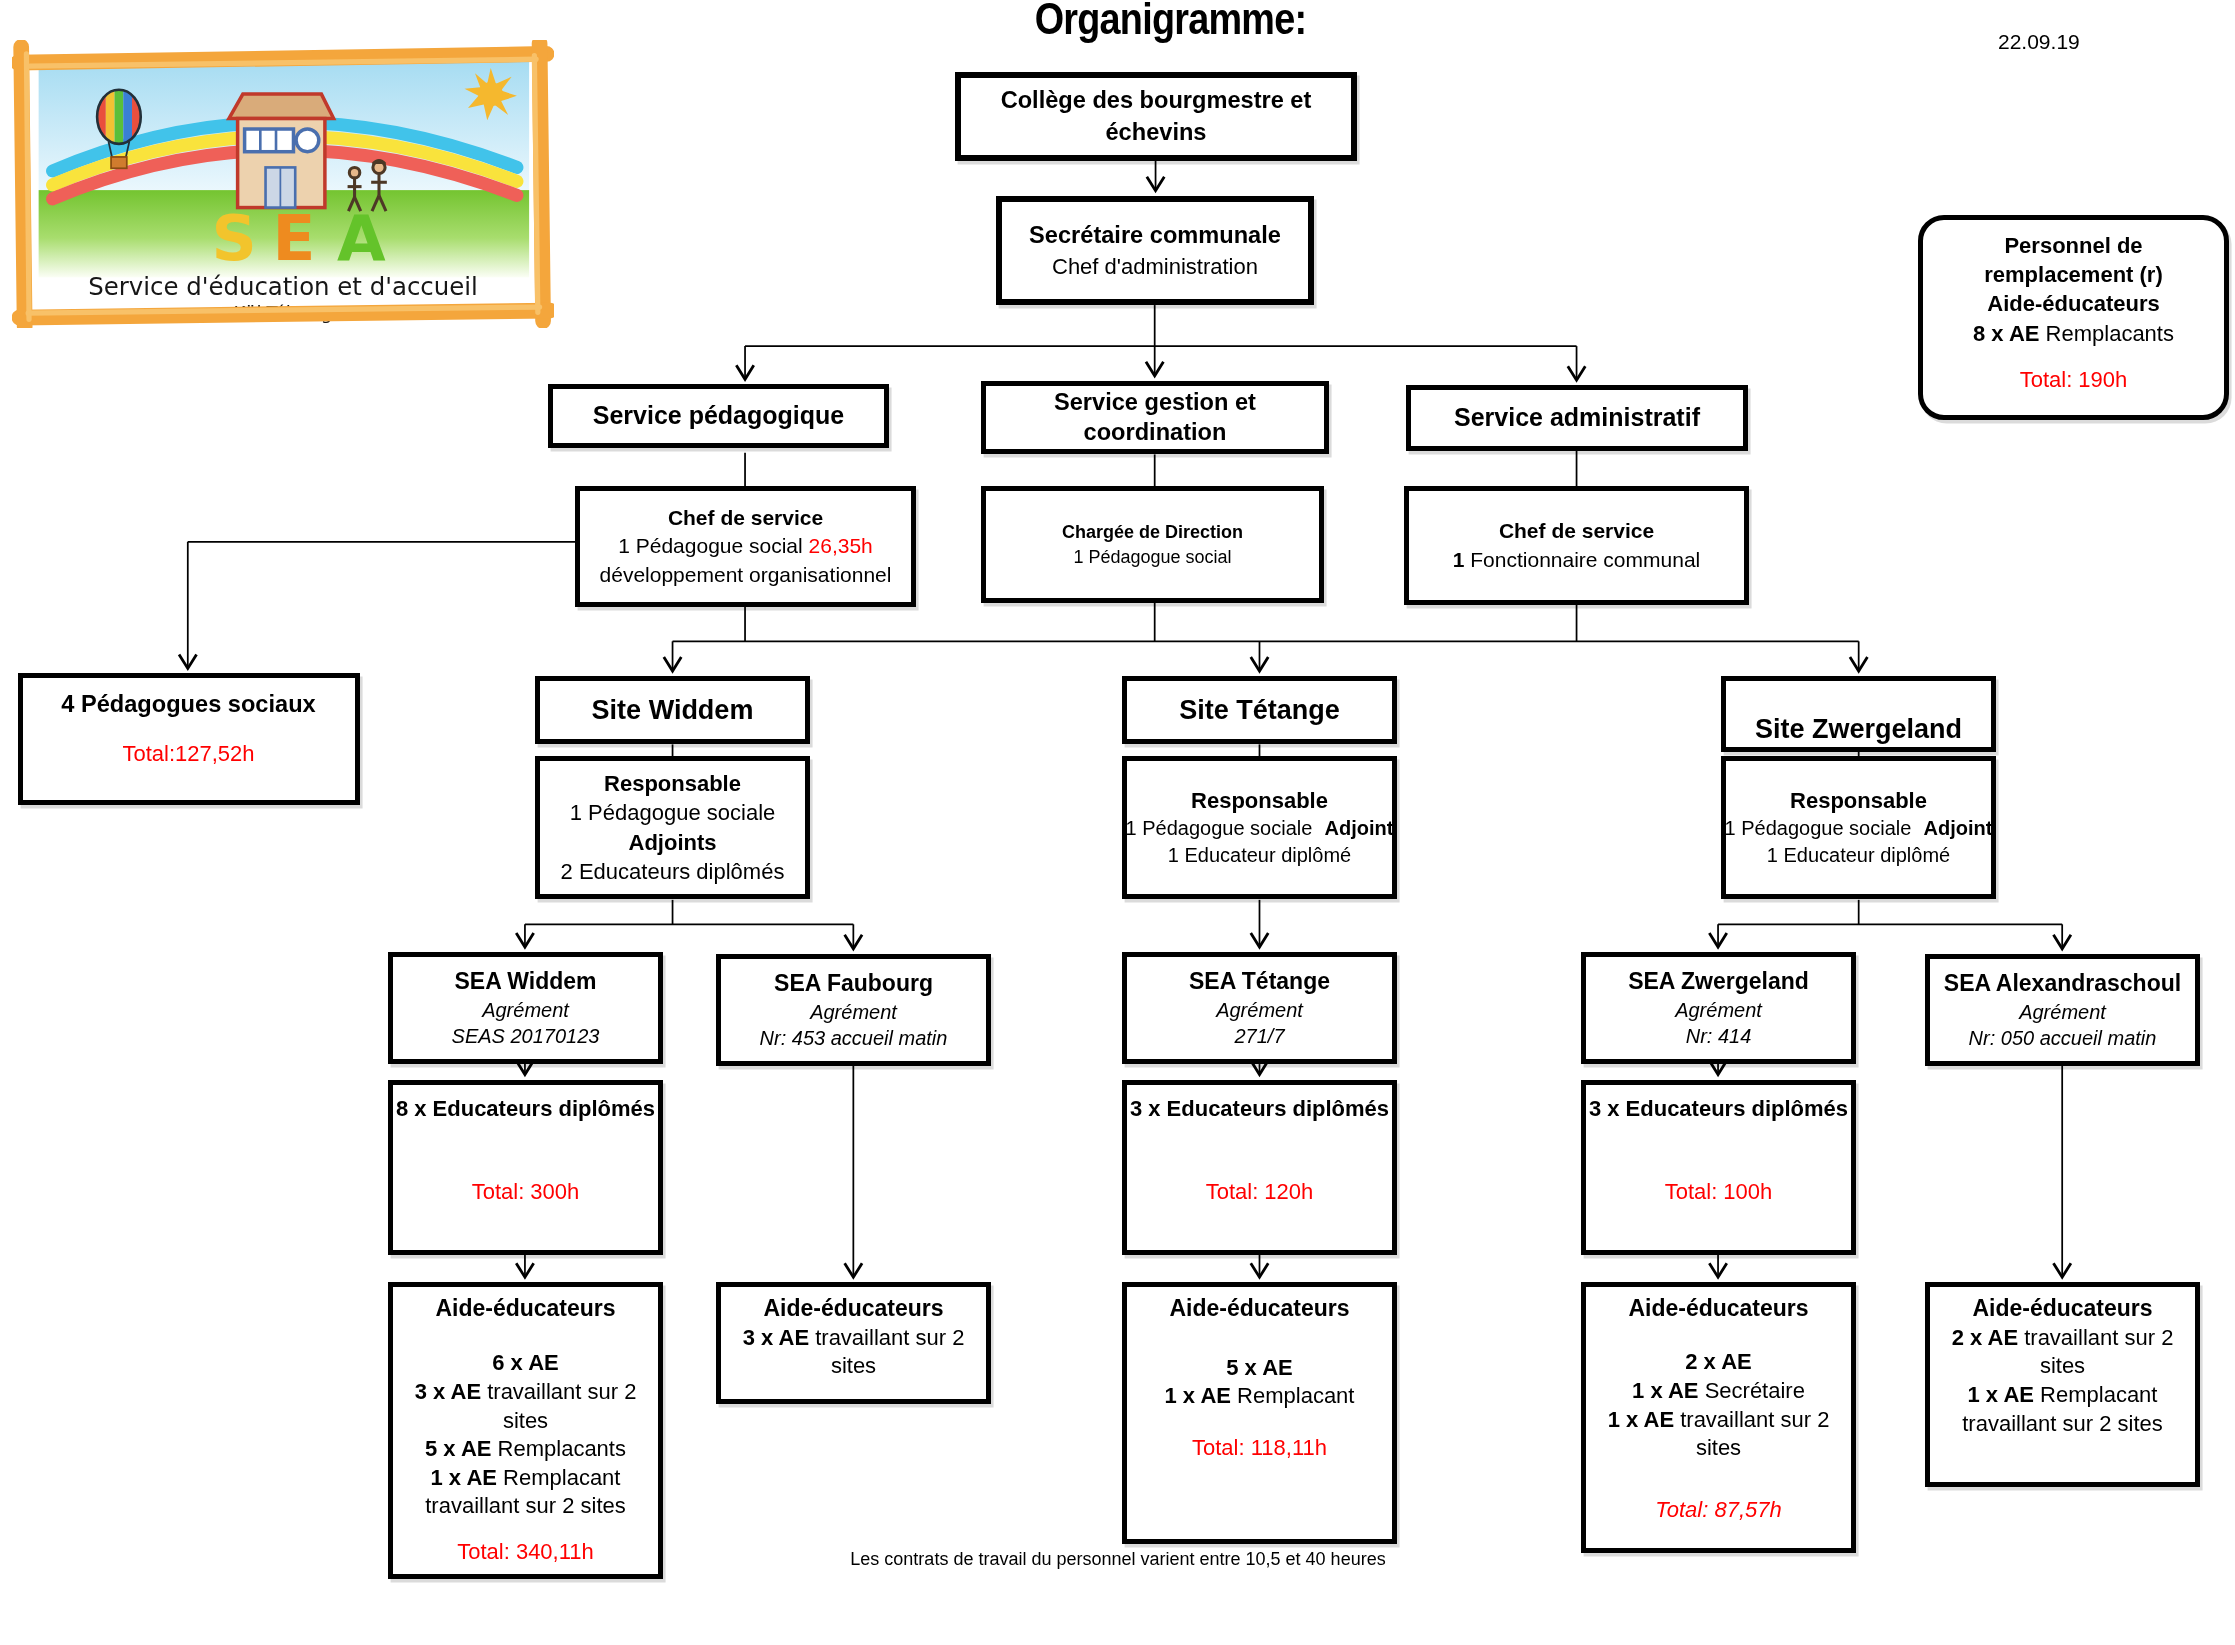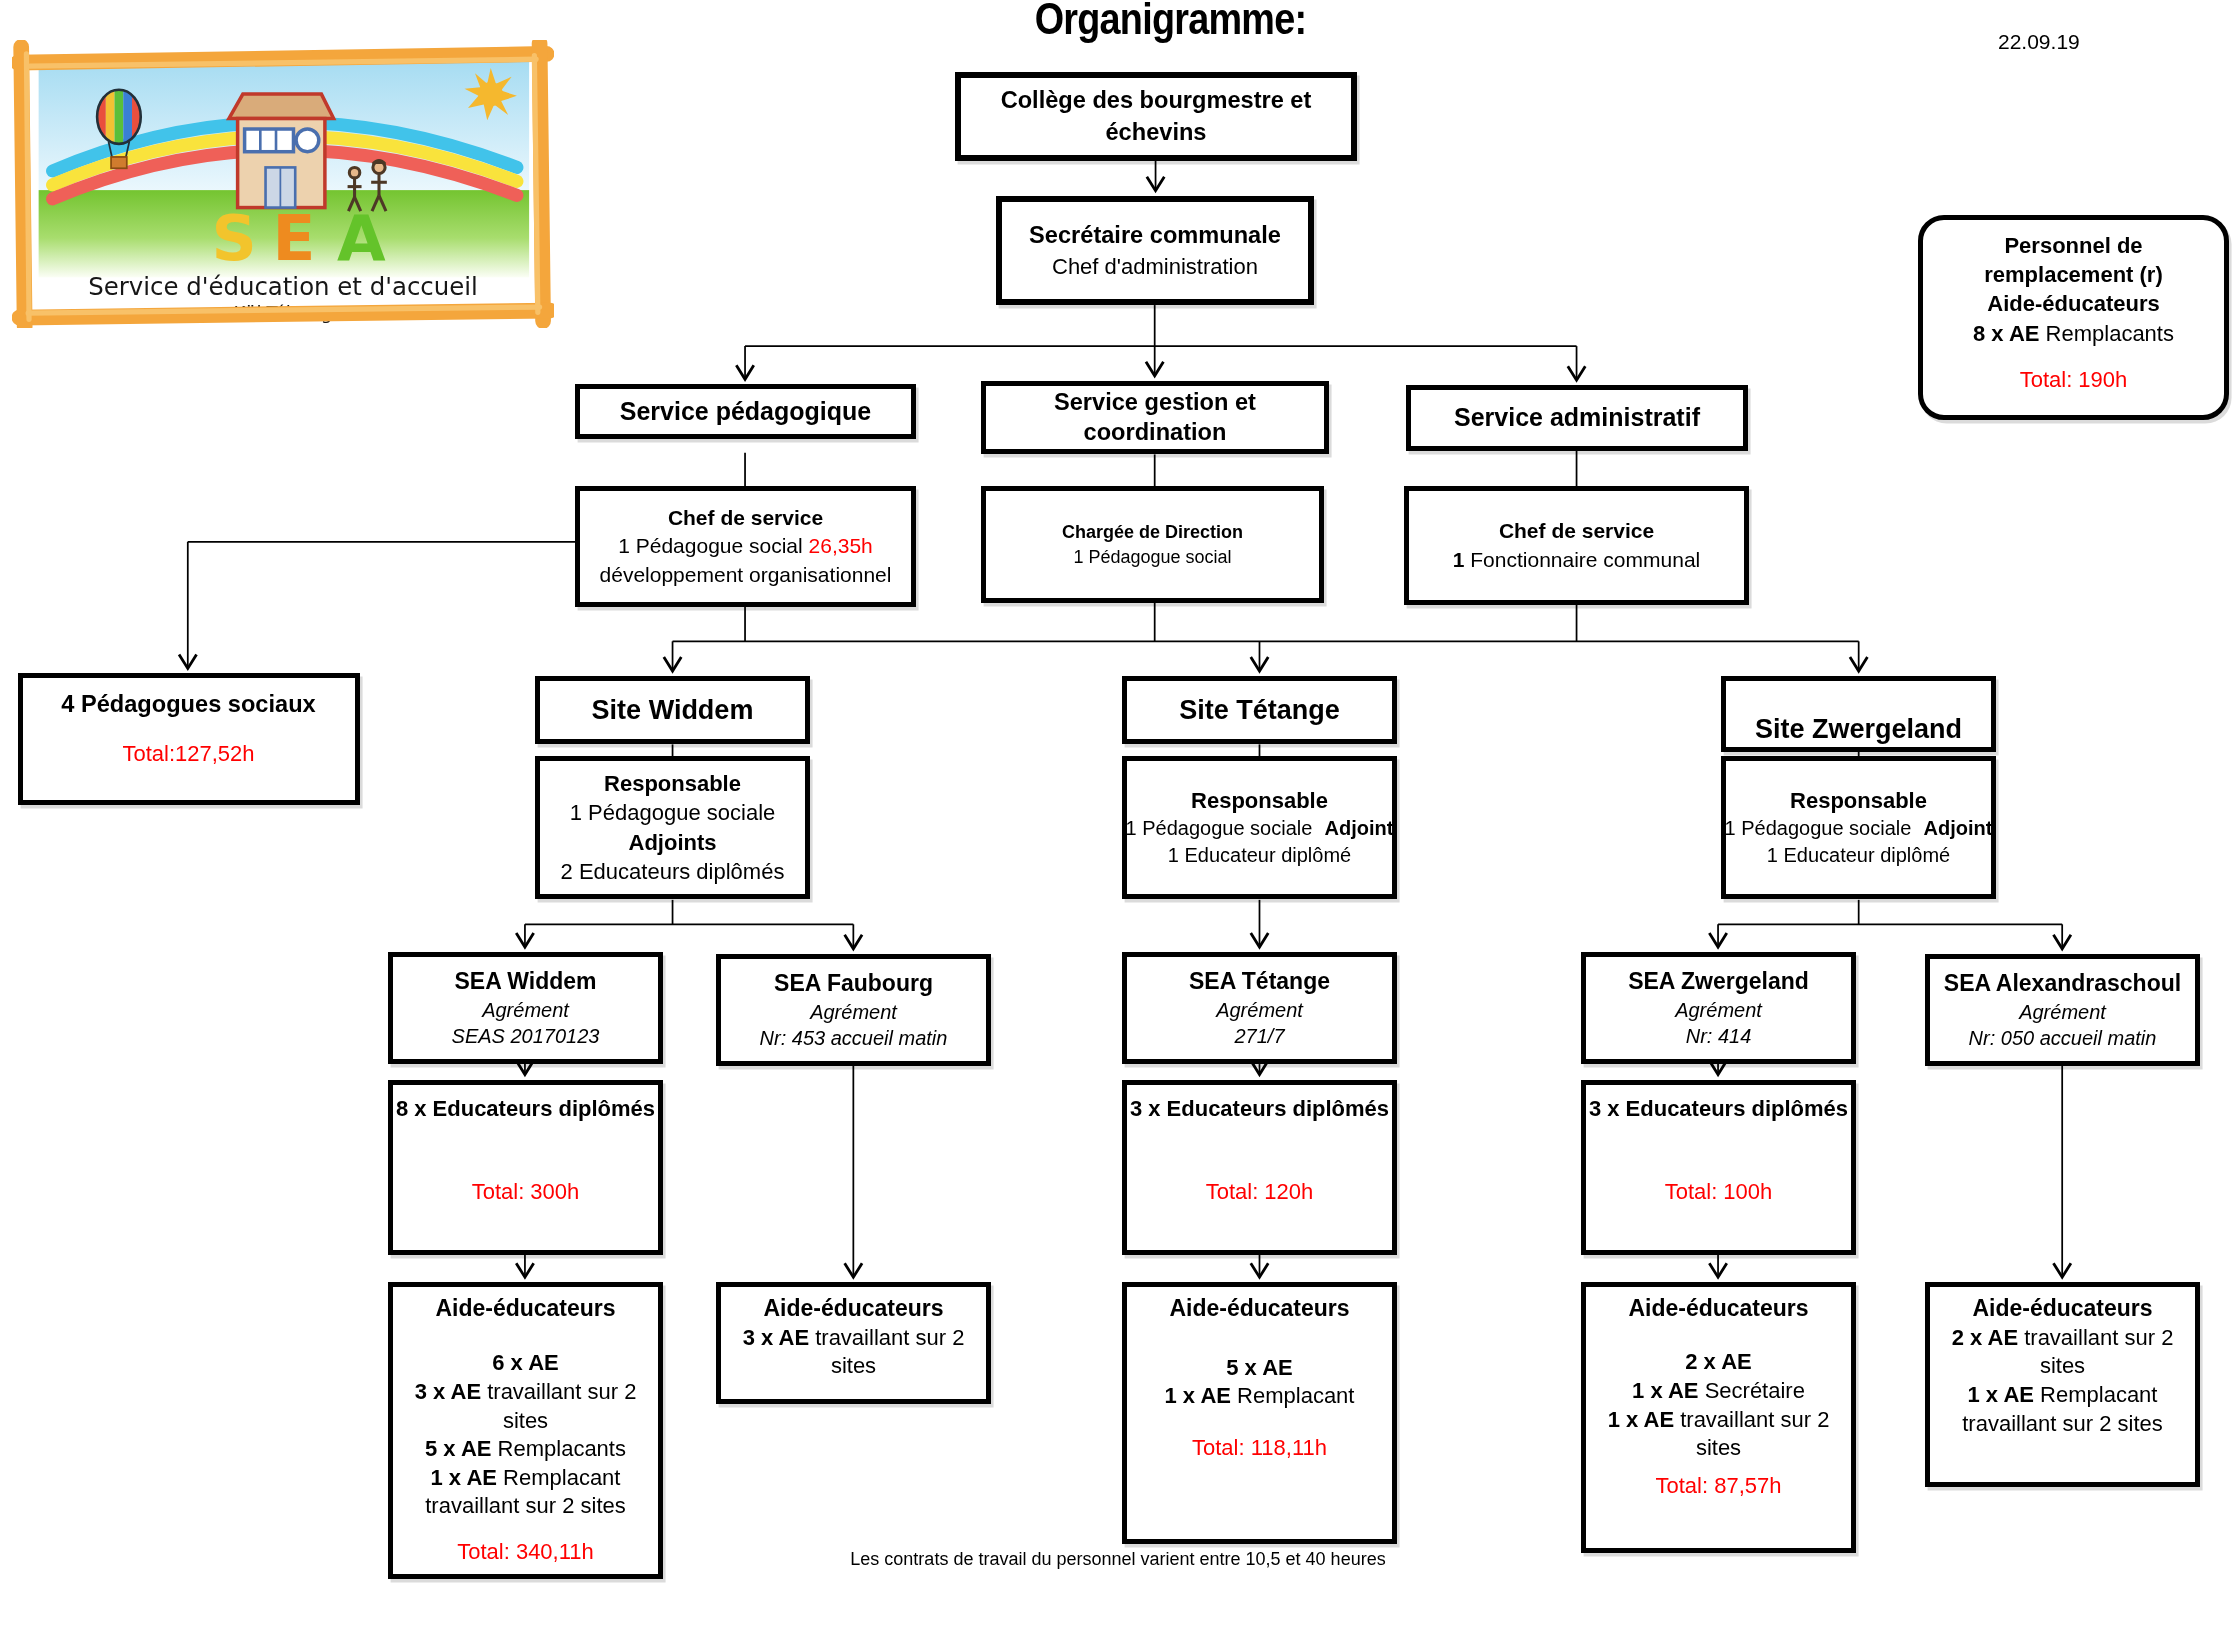"Service pédagogique" div.bx { height: 55px -> 64px; left: 575px -> 548px }
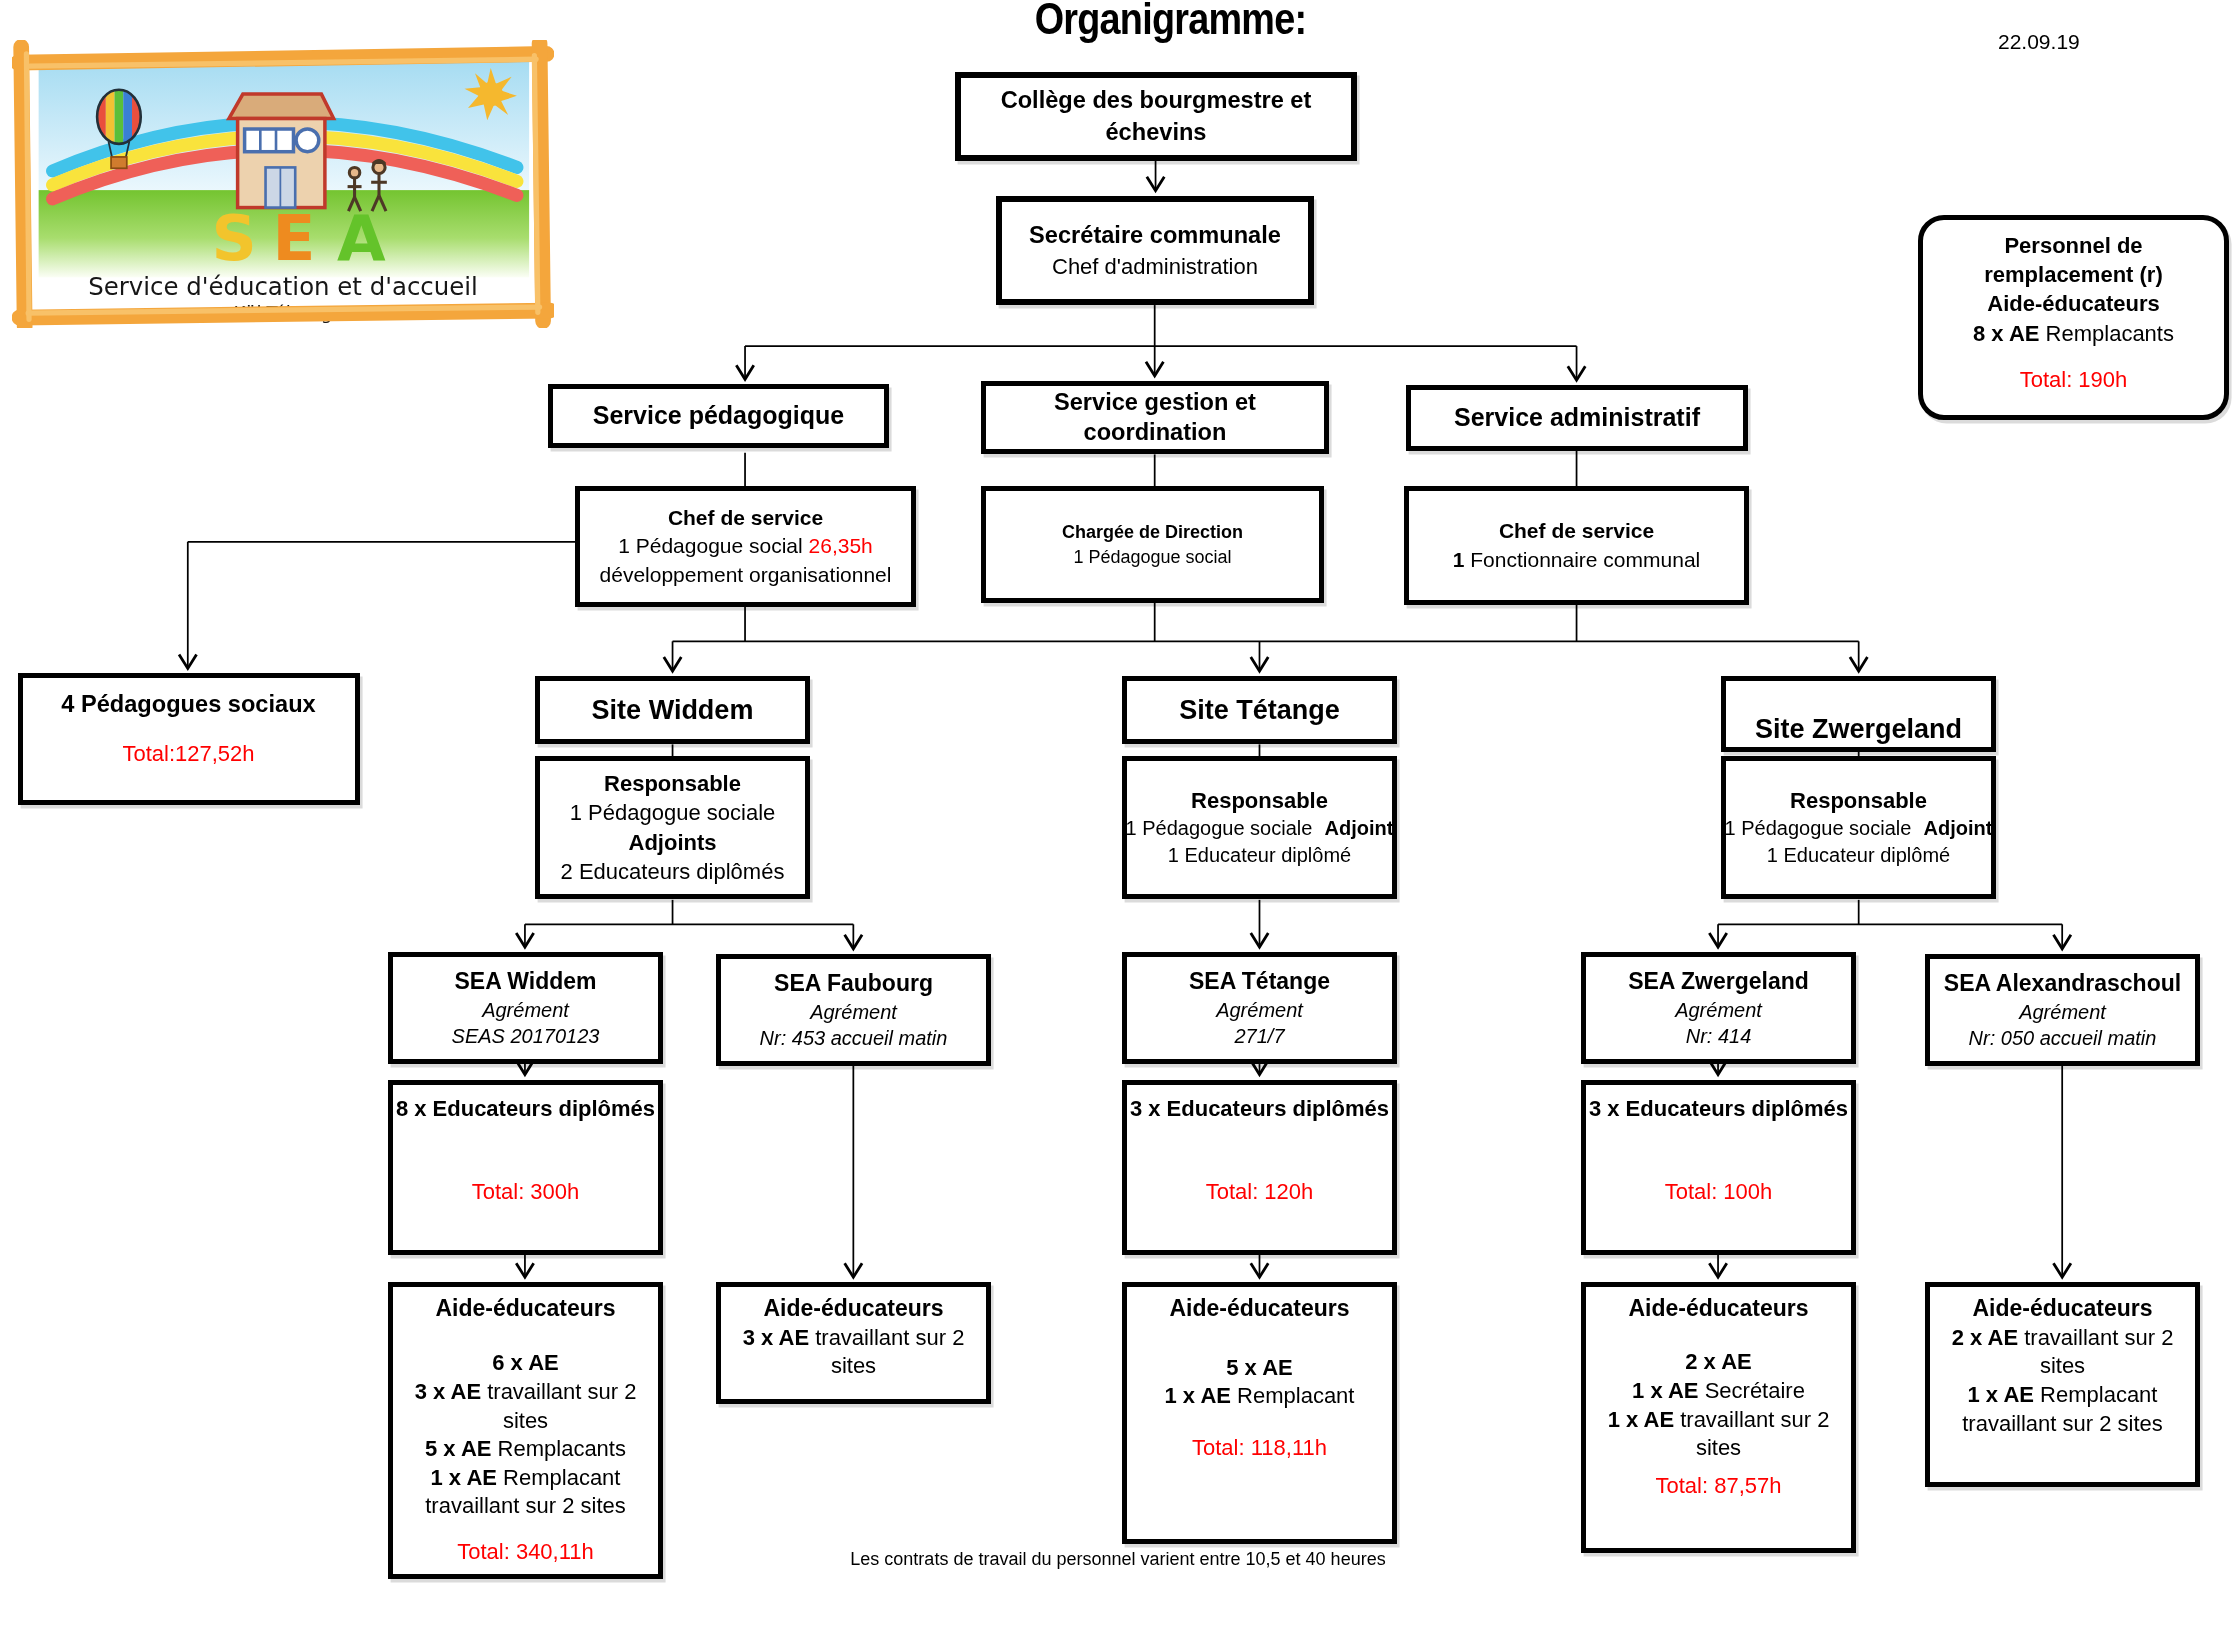"Total: 87,57h" div.red { font-style: none -> italic; margin-top: 9px -> 33px }
